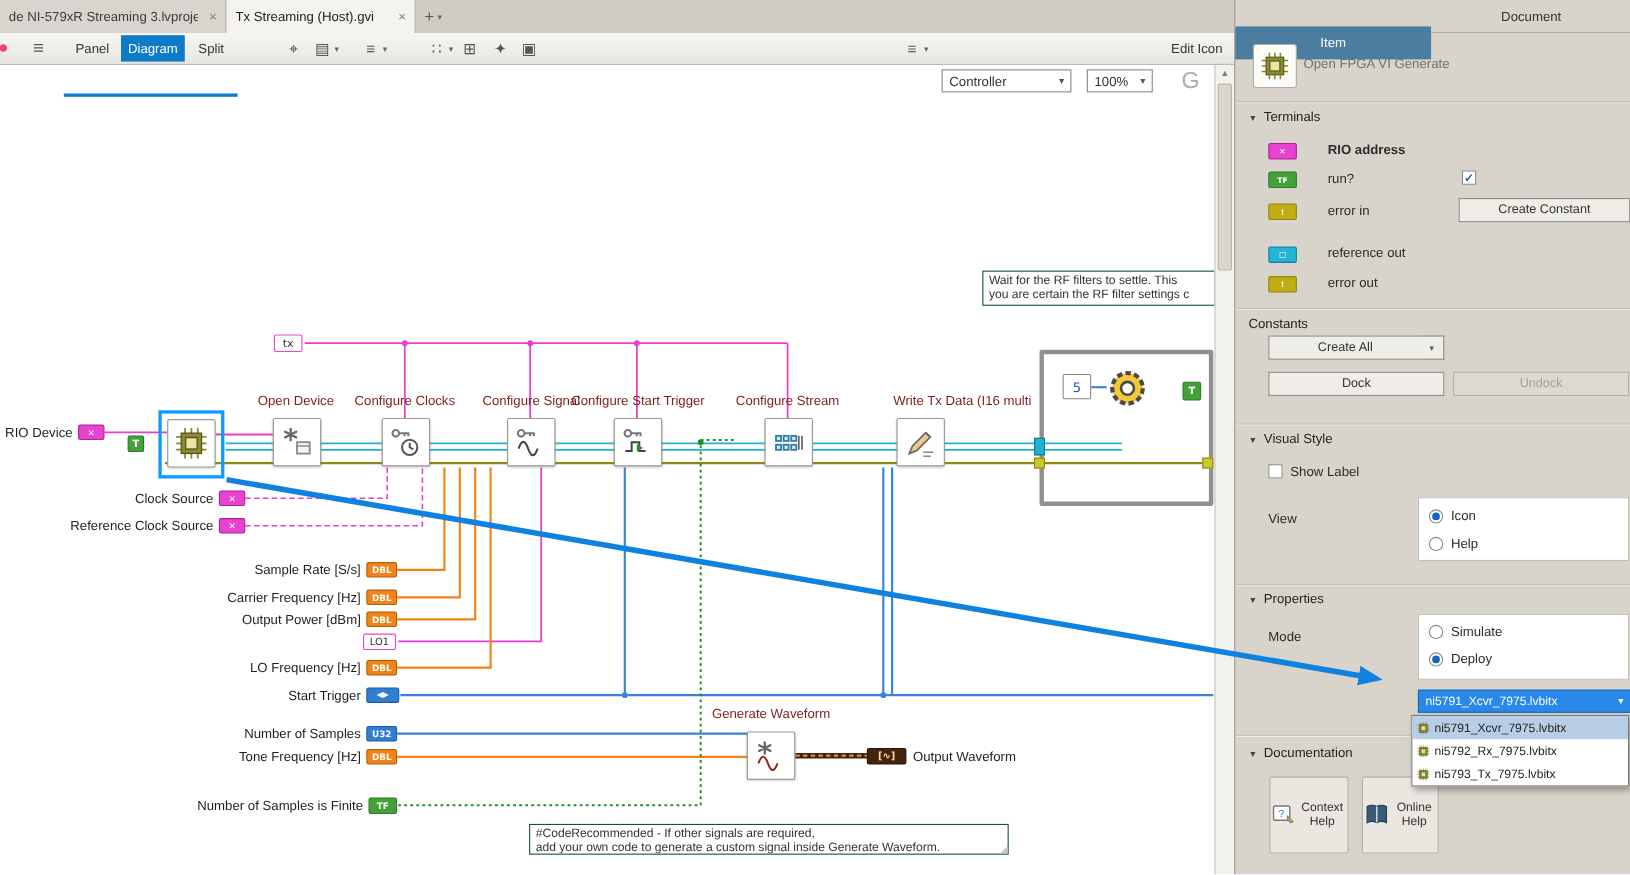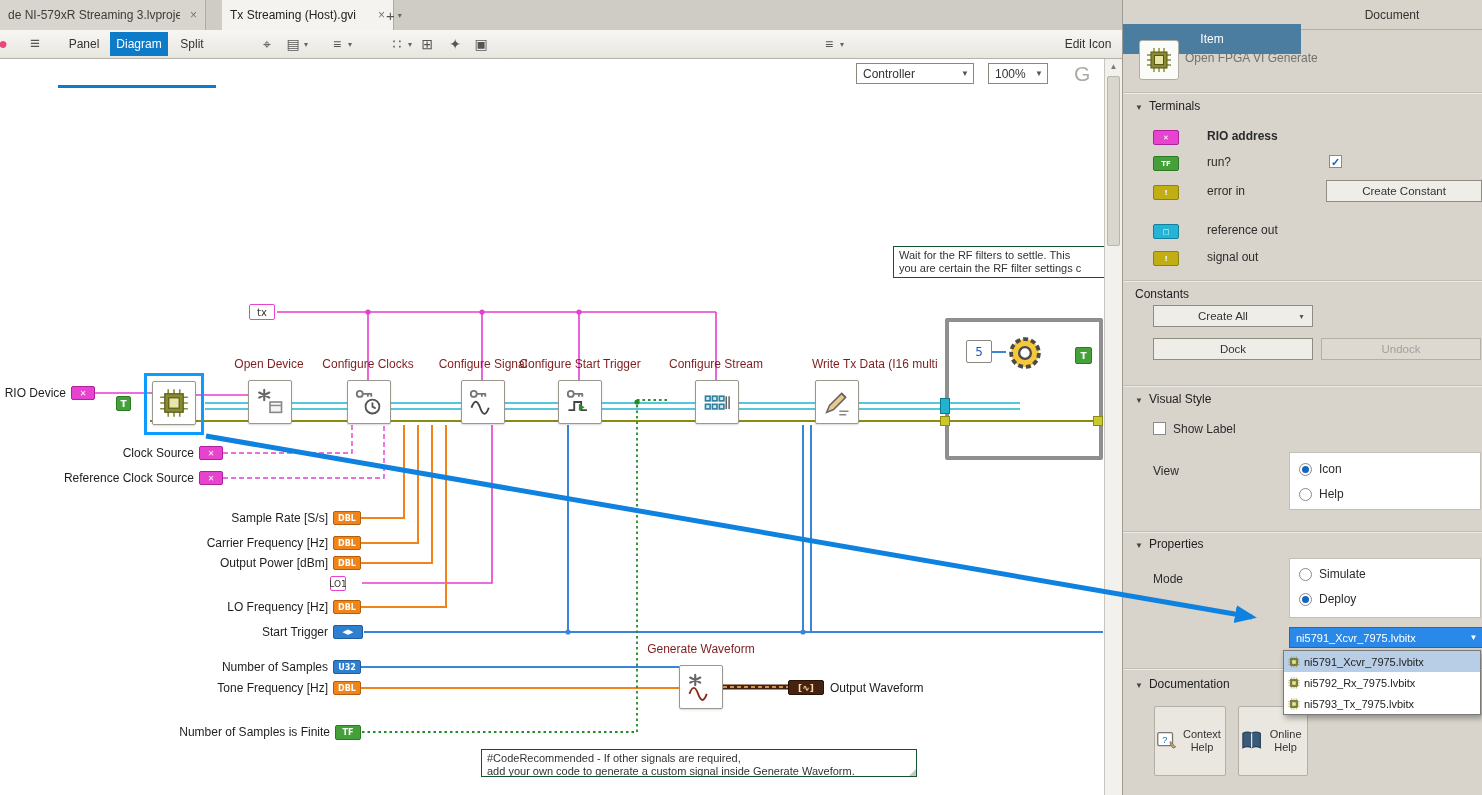"Tx Streaming (Host).gvi" div.tab { margin-left: 16px -> none }
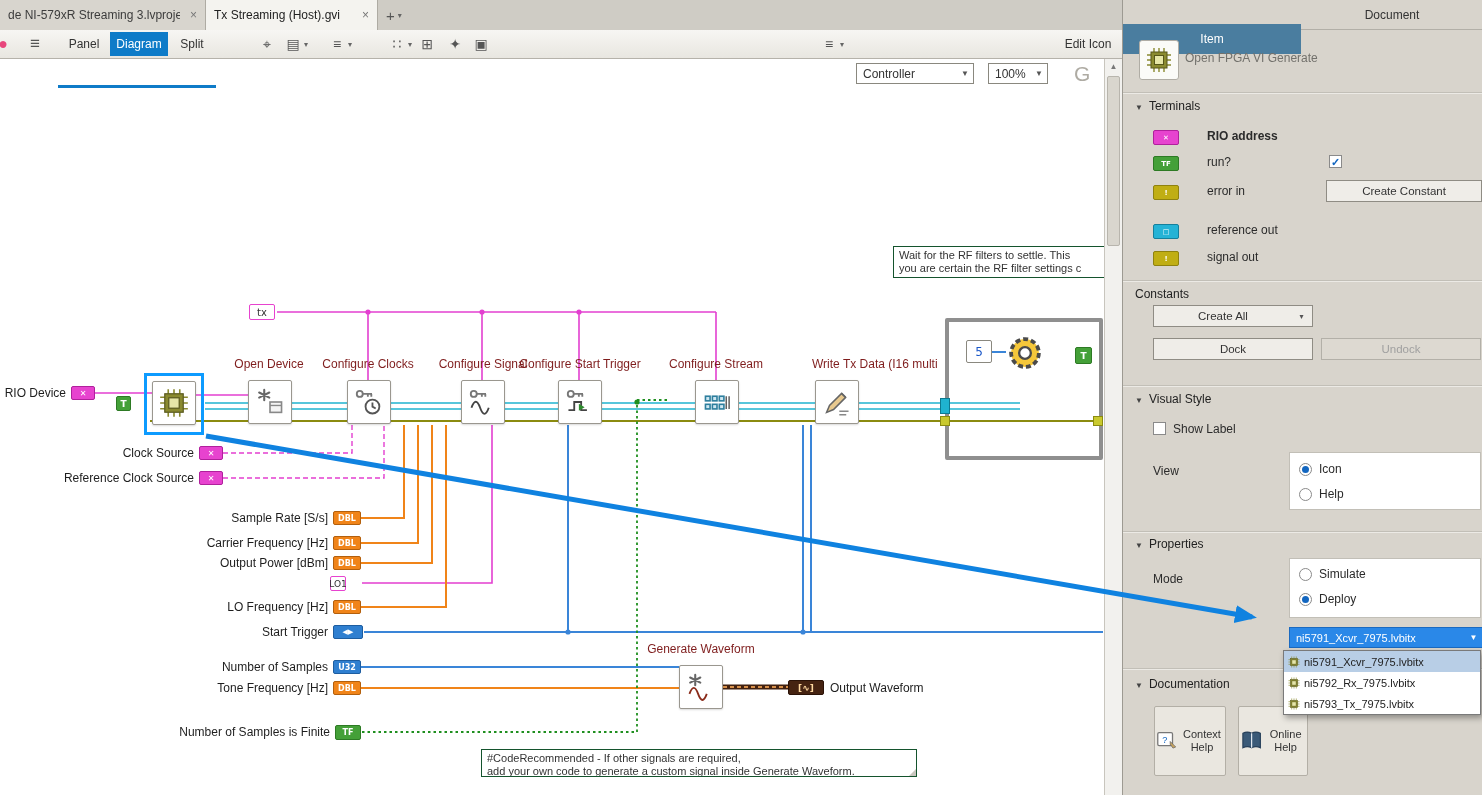"signal out" div.plbl { text: signal -> error }
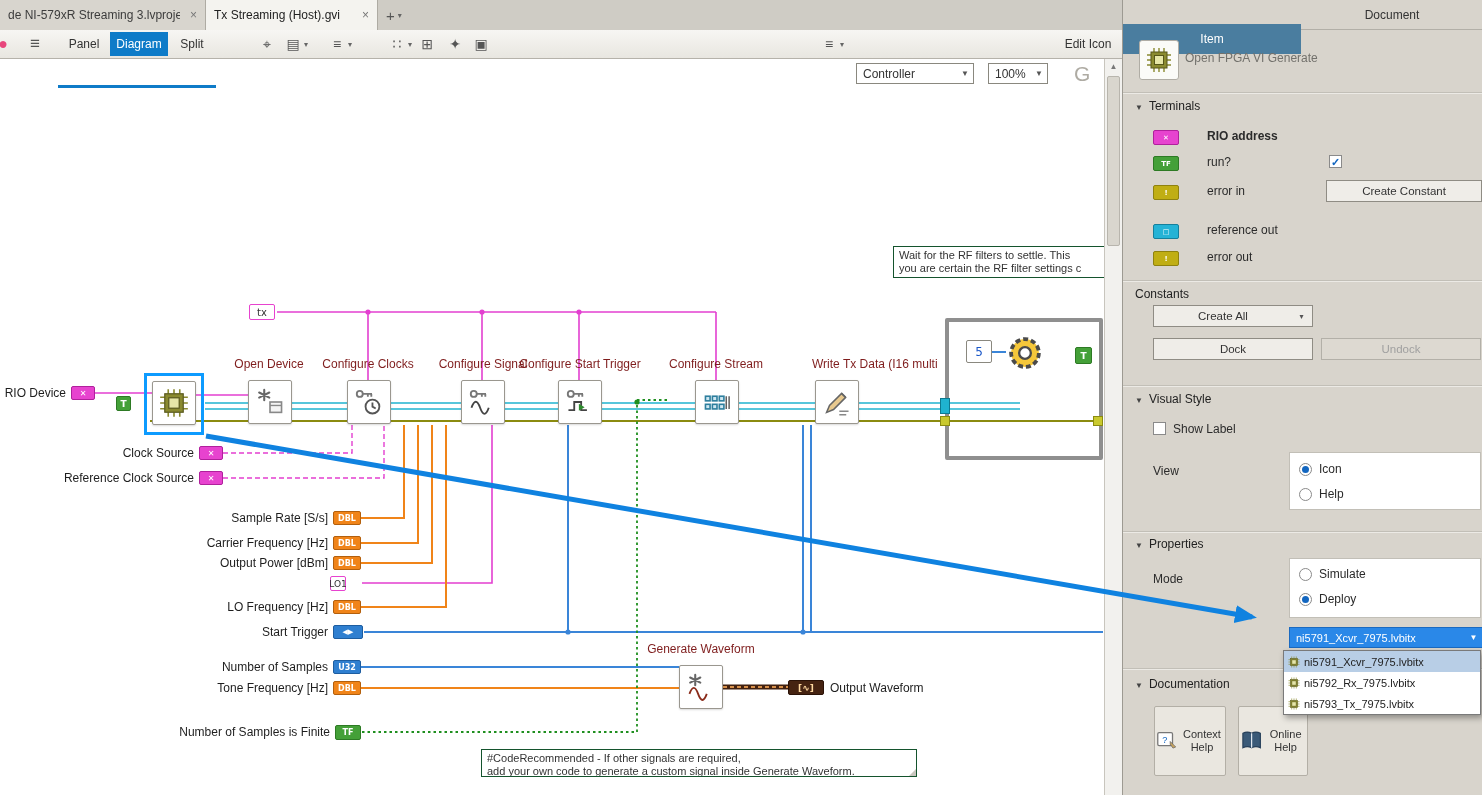"LO1" .t-lo { width: 16px -> 30px }
